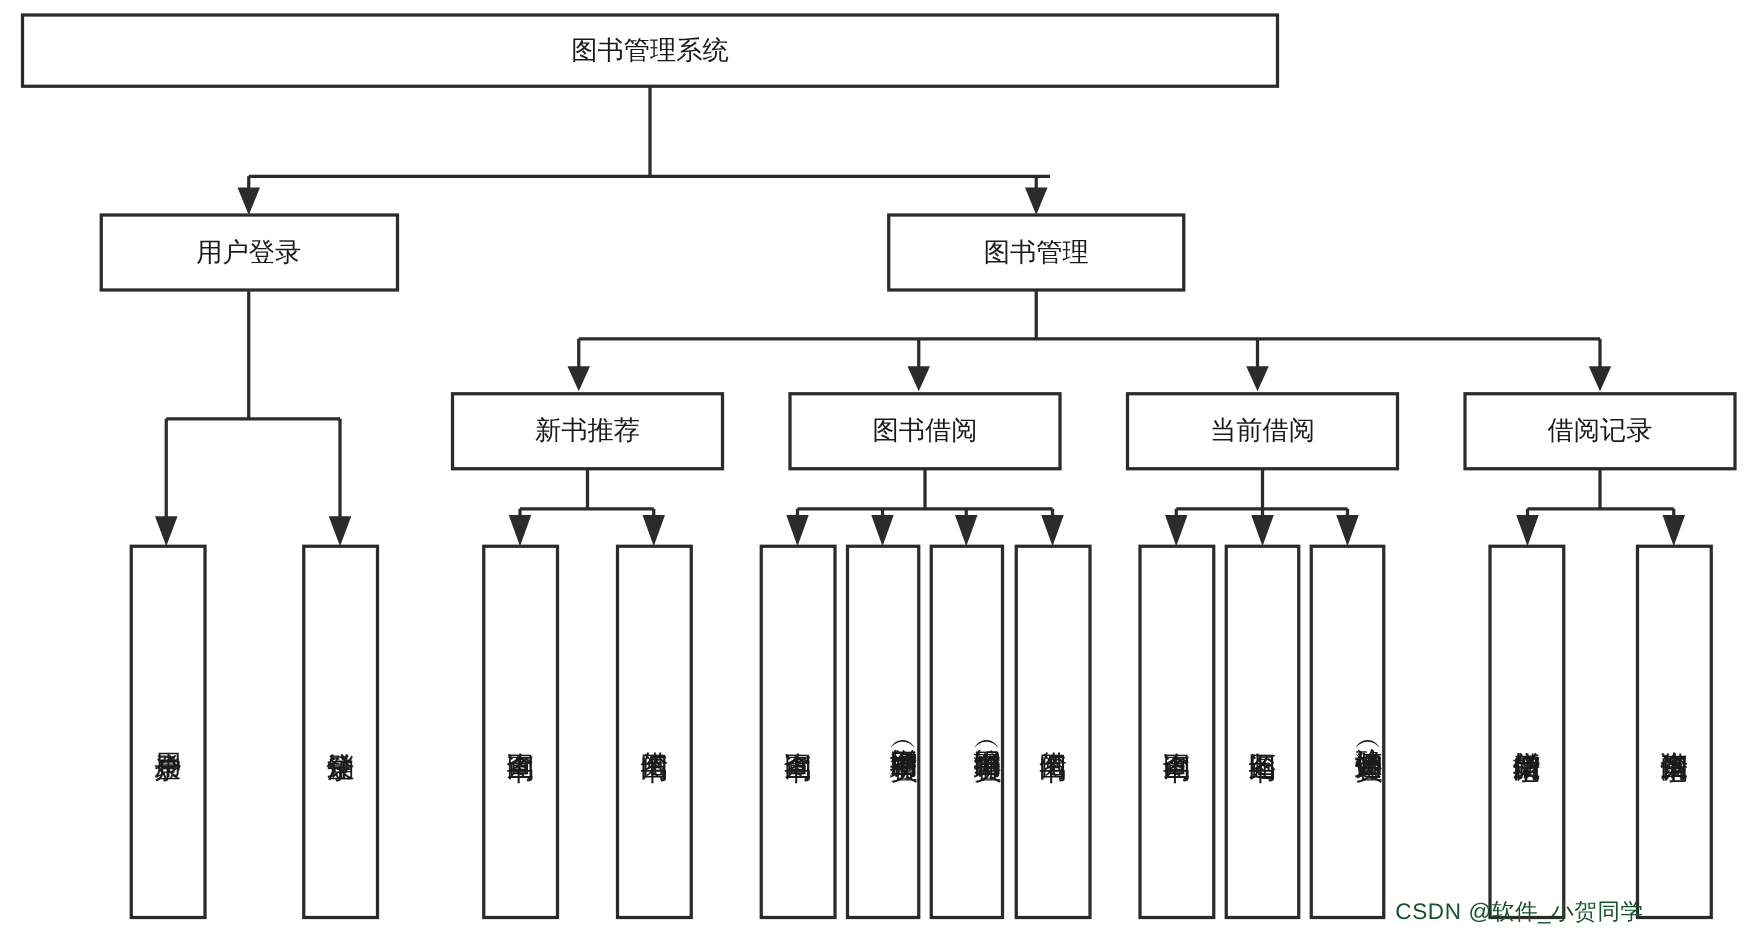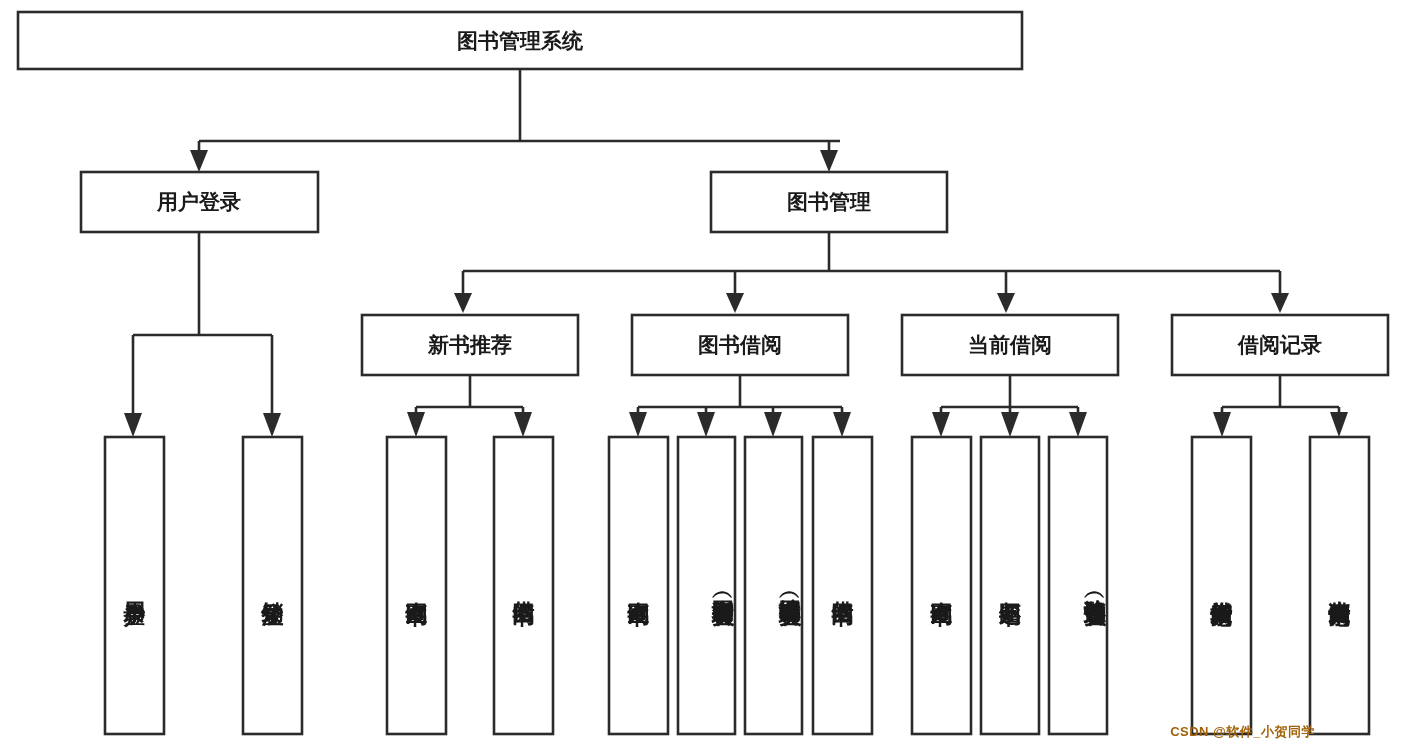"图书管理系统" #diagram-root { font-weight: bold -> none }
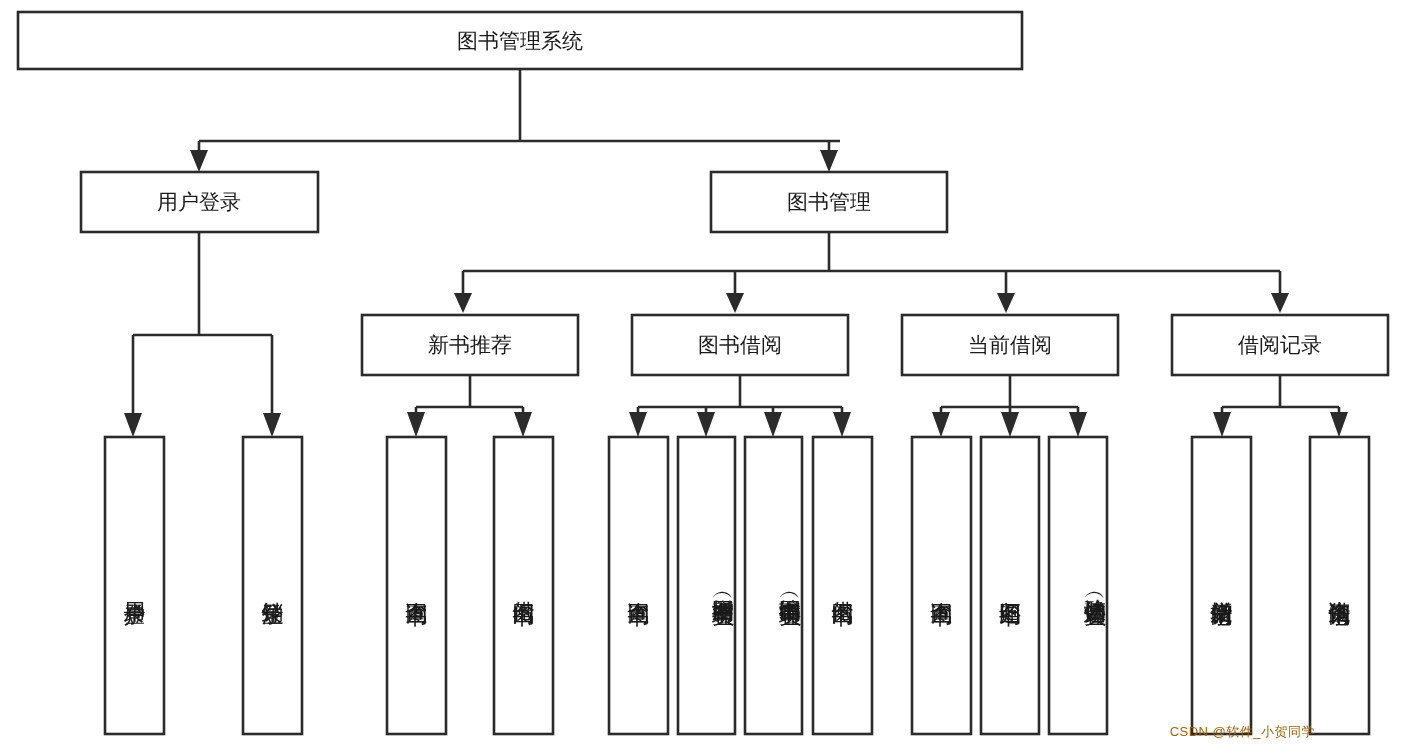"CSDN @软件_小贺同学" .watermark { color: #a16207 -> #14532d; font-size: 13px -> 18px }
